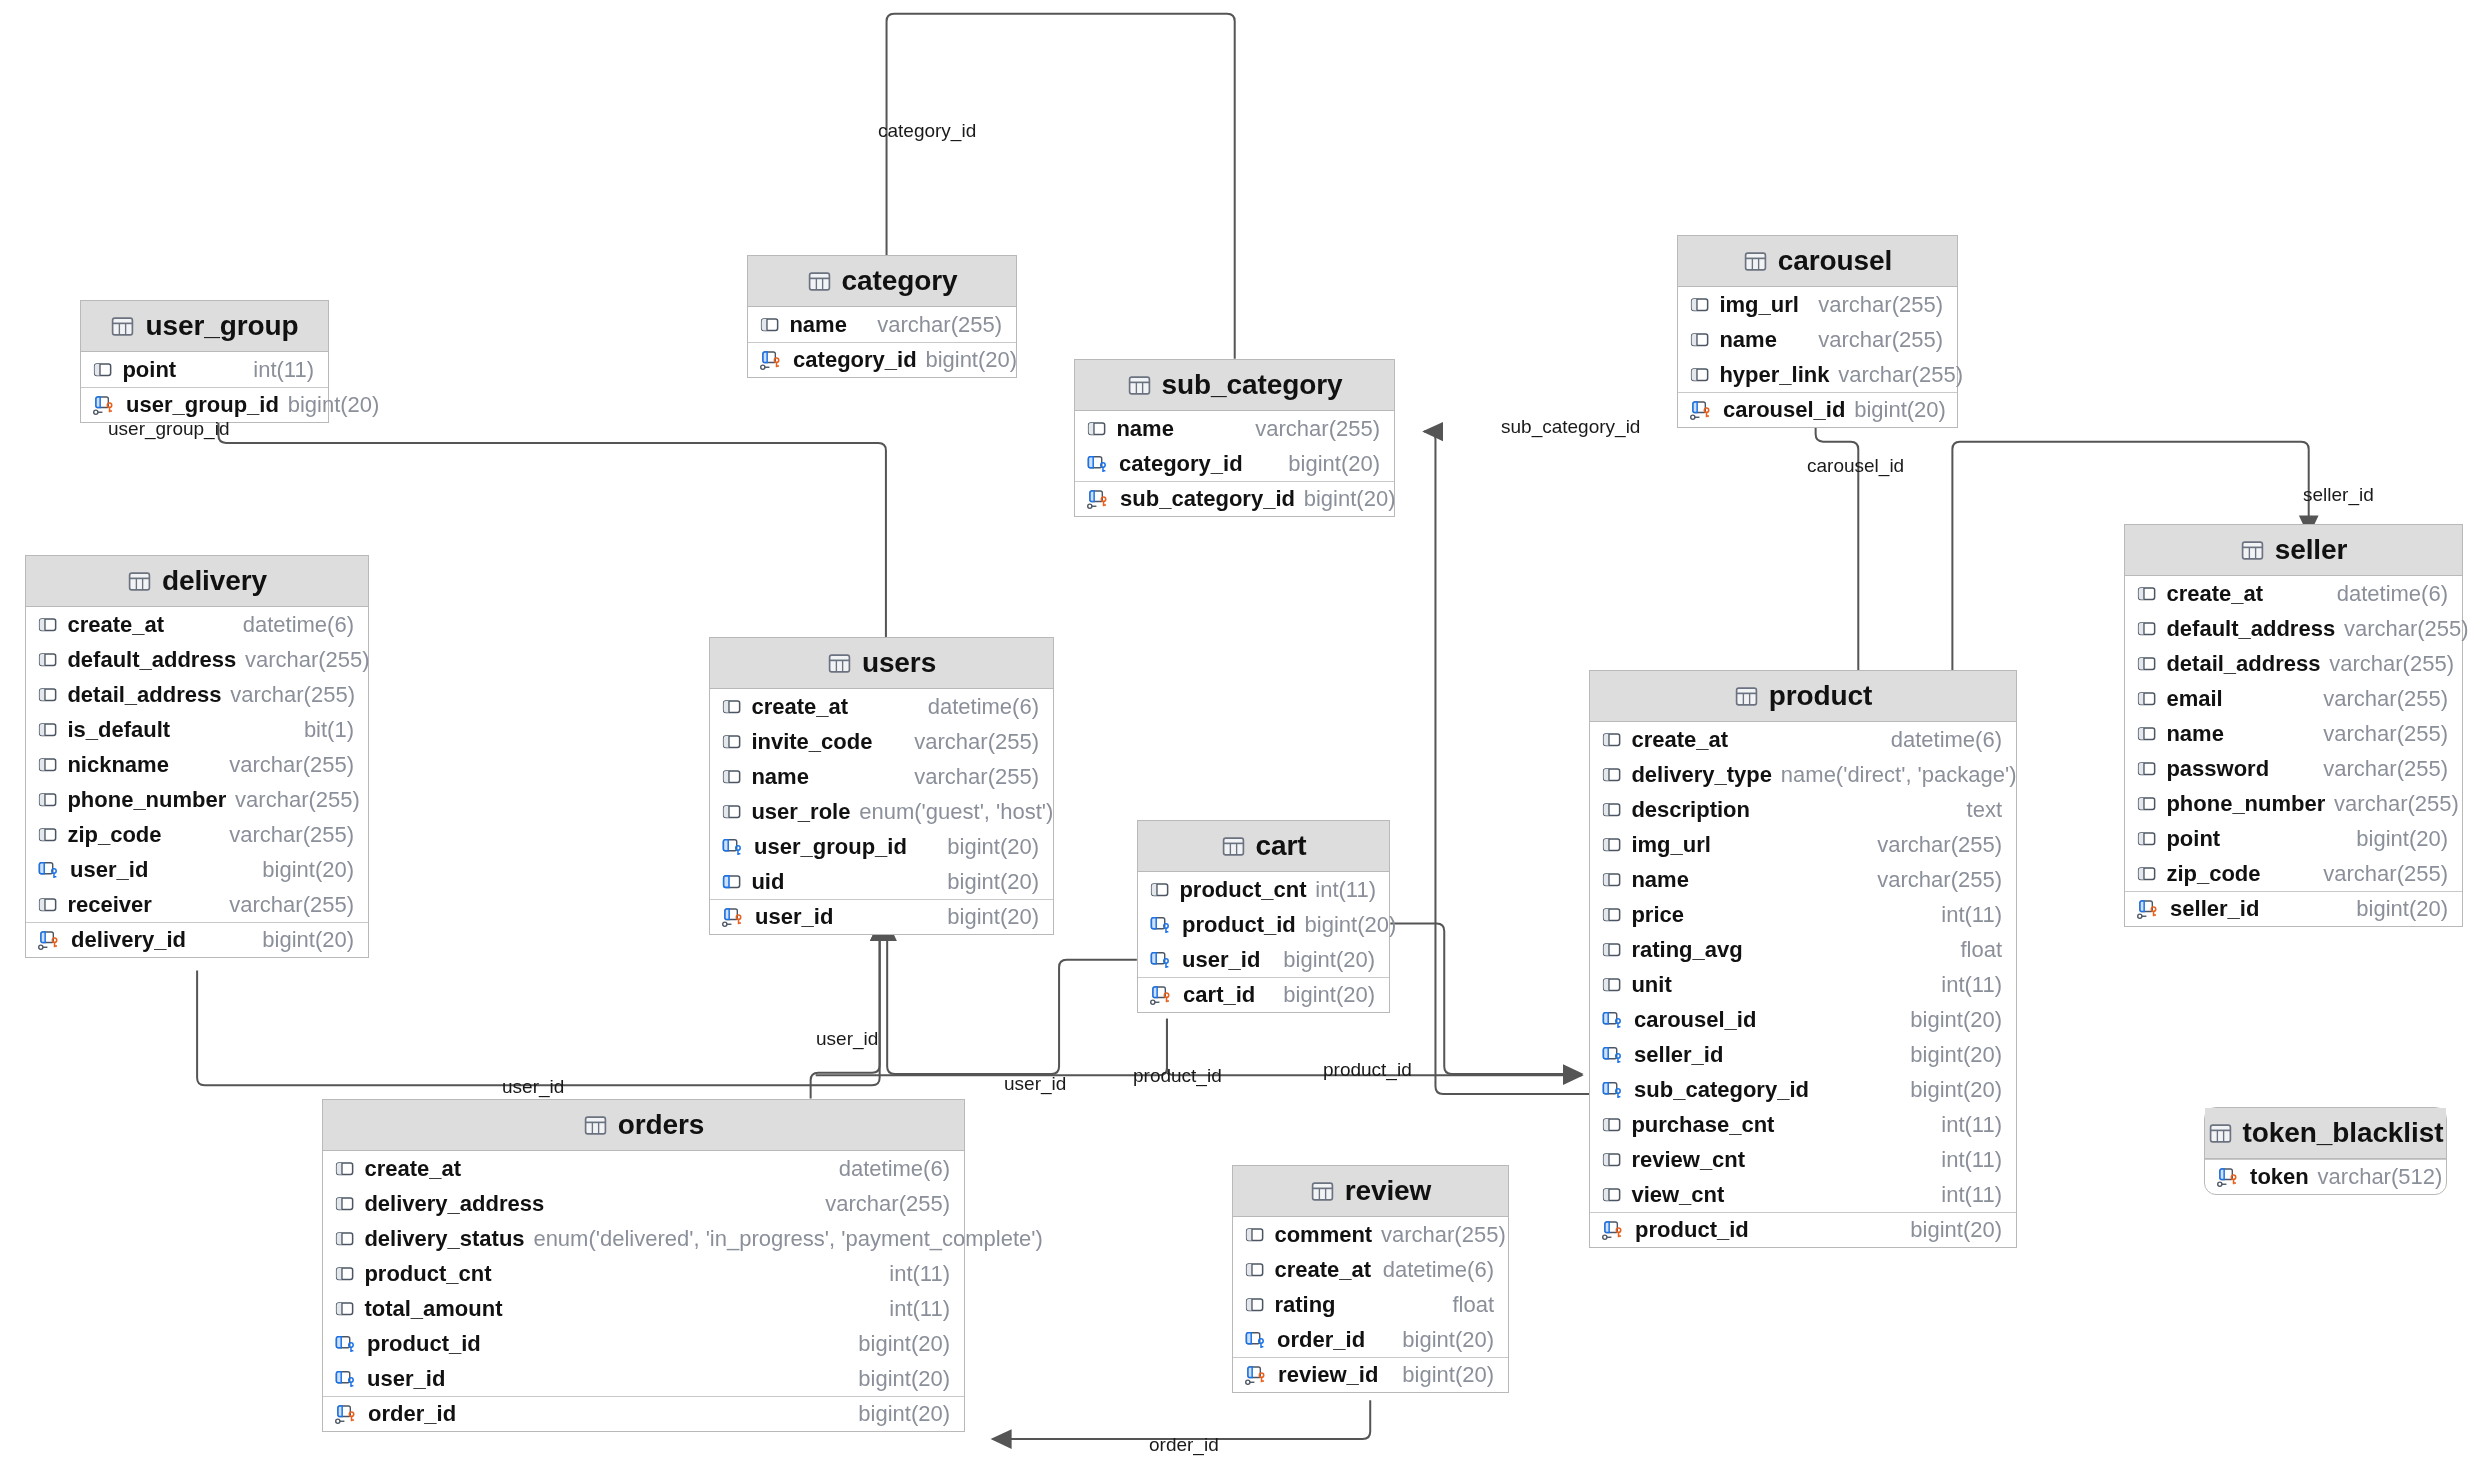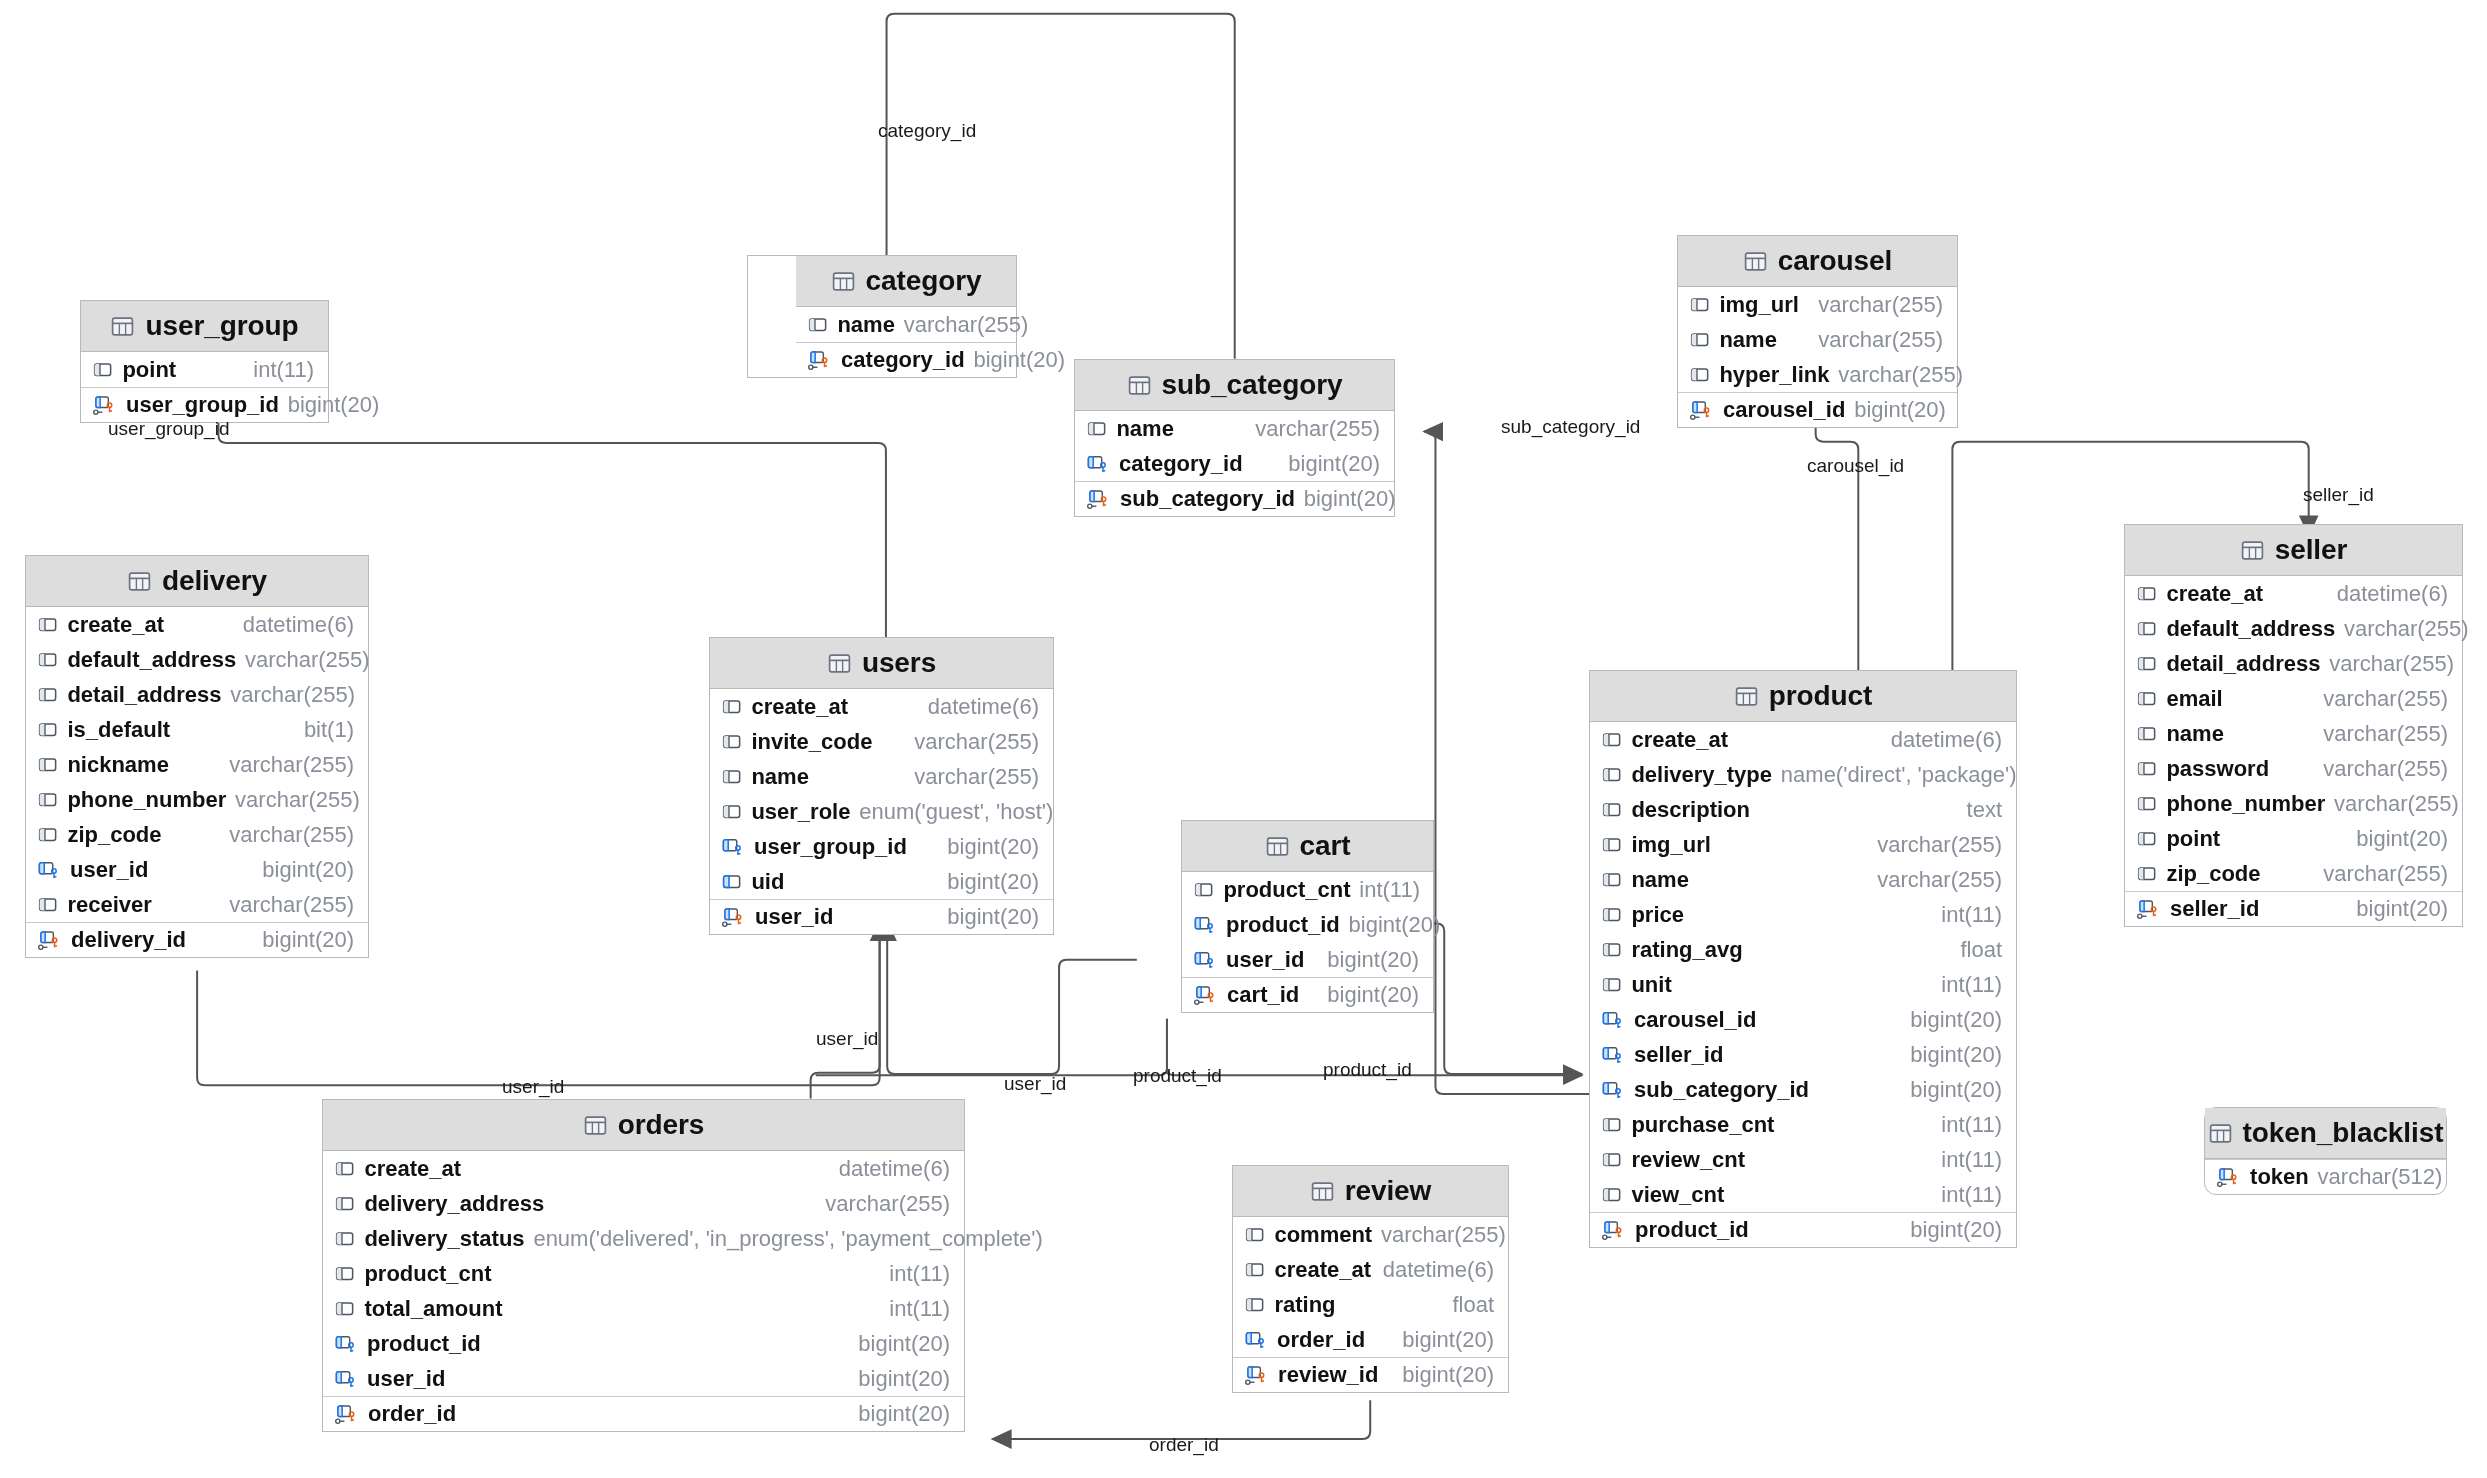"category" div.tbl { padding-left: 48px -> none }
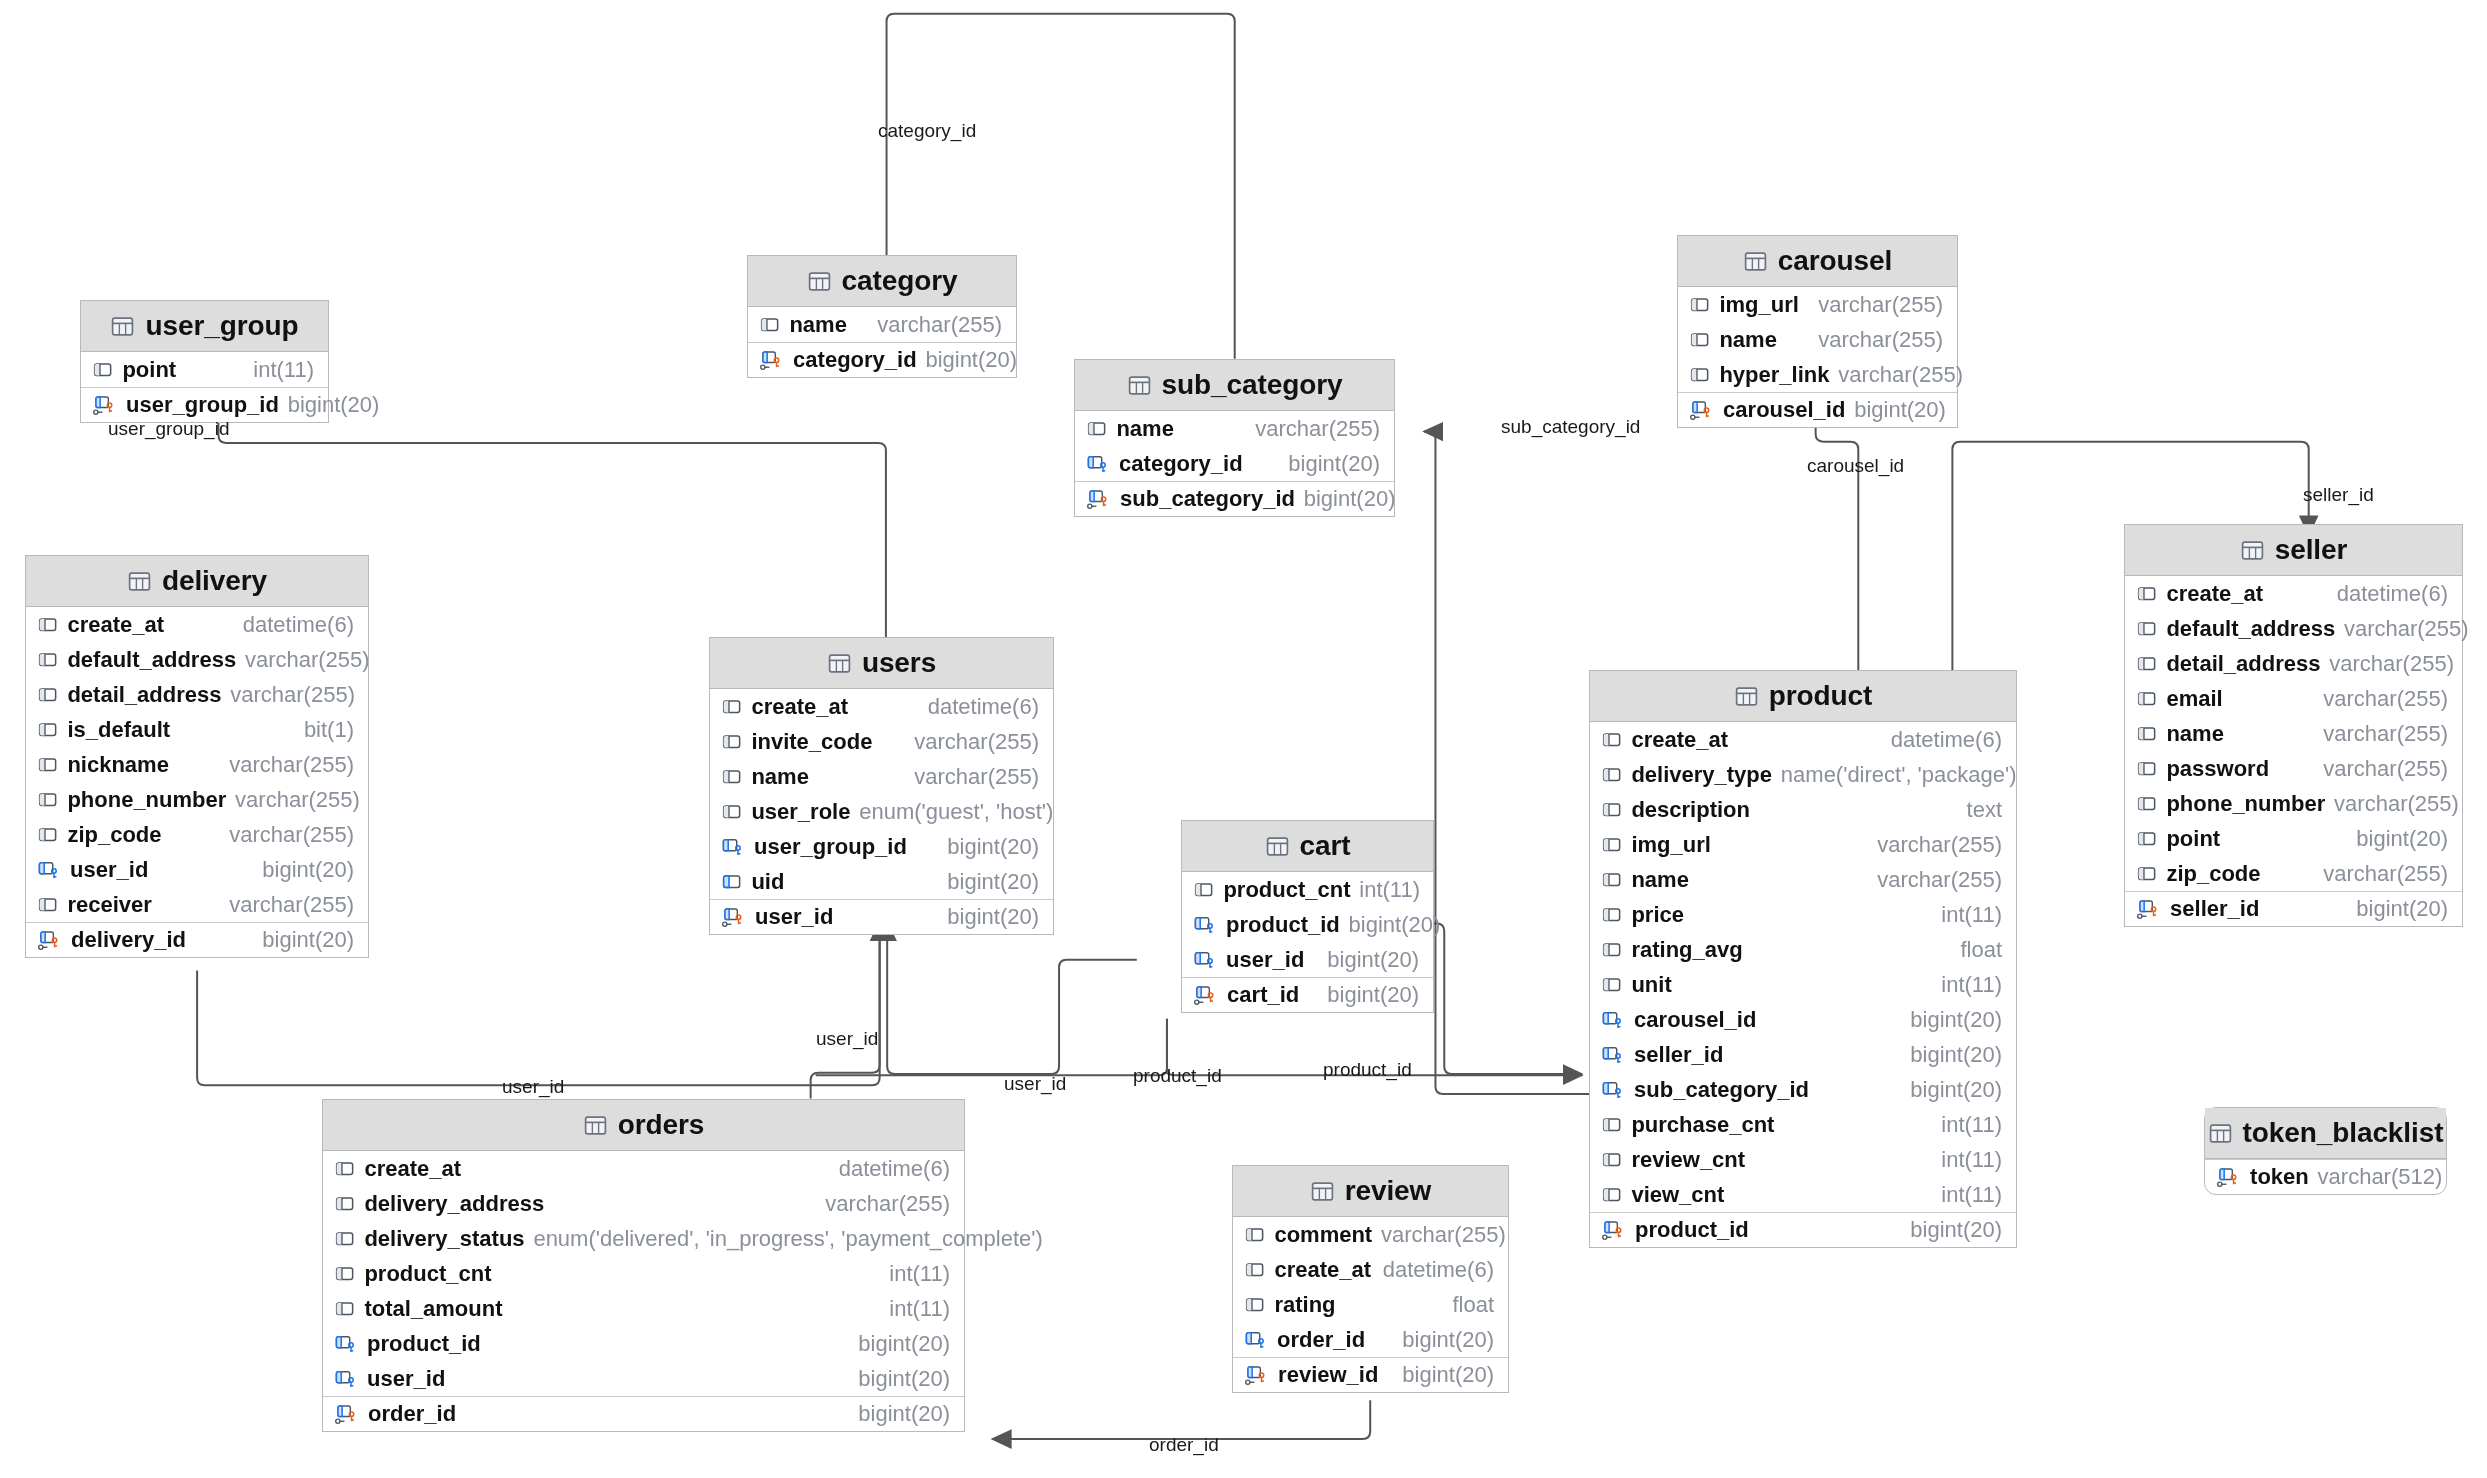"cart" div.tbl { margin-left: 44px -> none }
